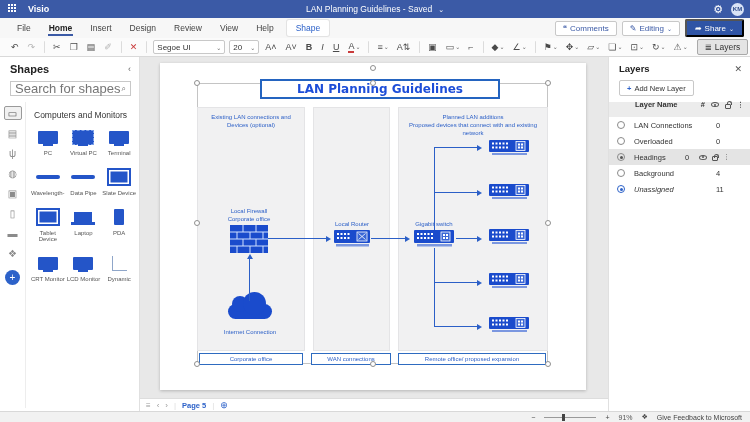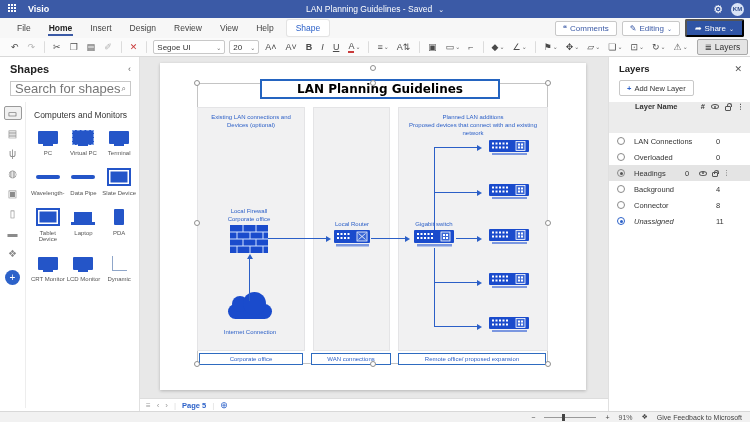"LAN Planning Guidelines" .title-box { color: #000000 -> #1d4ed8 }
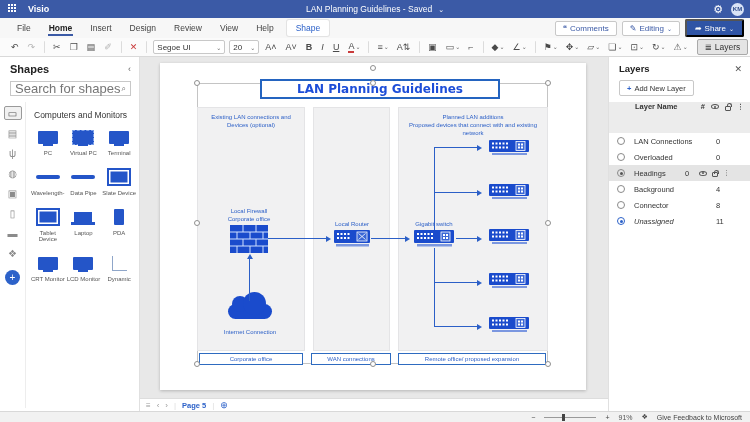"Layer Name" .lp-header-row { align-items: flex-start -> flex-end; height: 31px -> 15px; padding: 0 6px 2px 26px -> 0 6px 8px 26px }
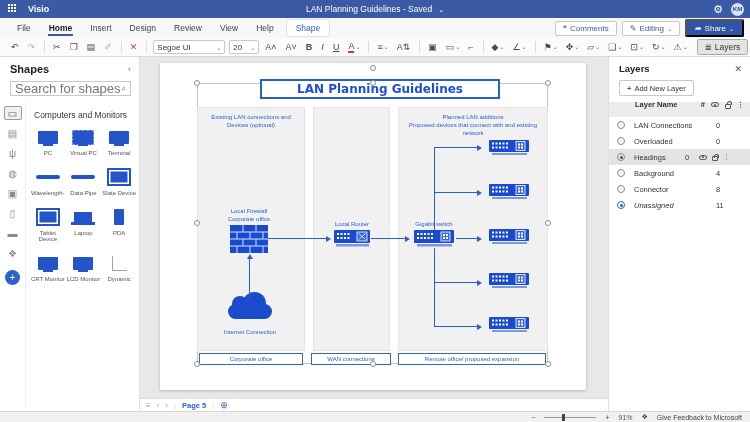"Connector" div.layer-row { html: <div> <span></span> <span>Connector</span> <span>8</span> </div> -> none }
